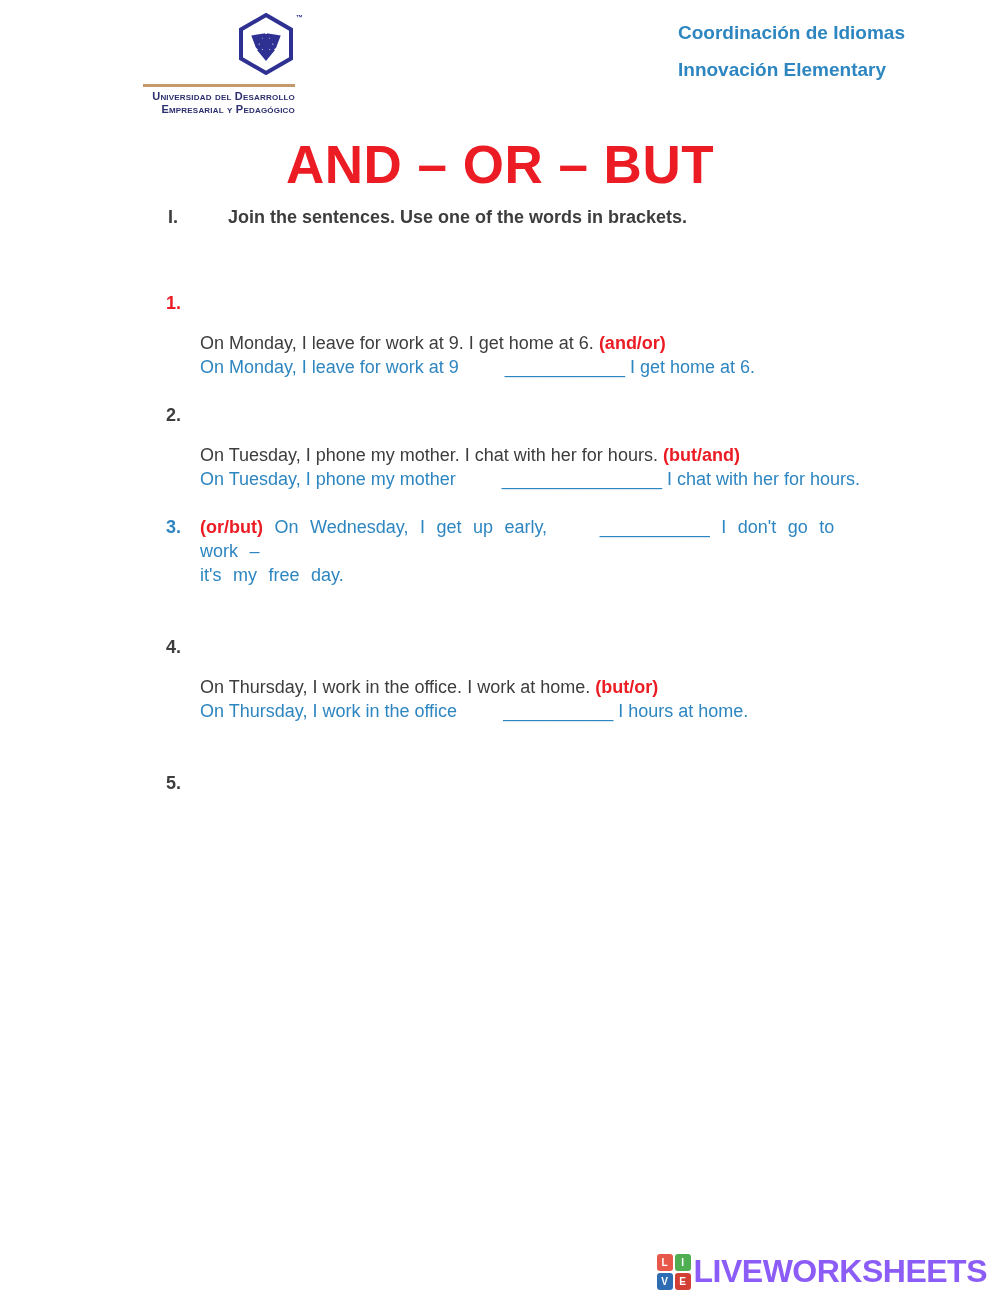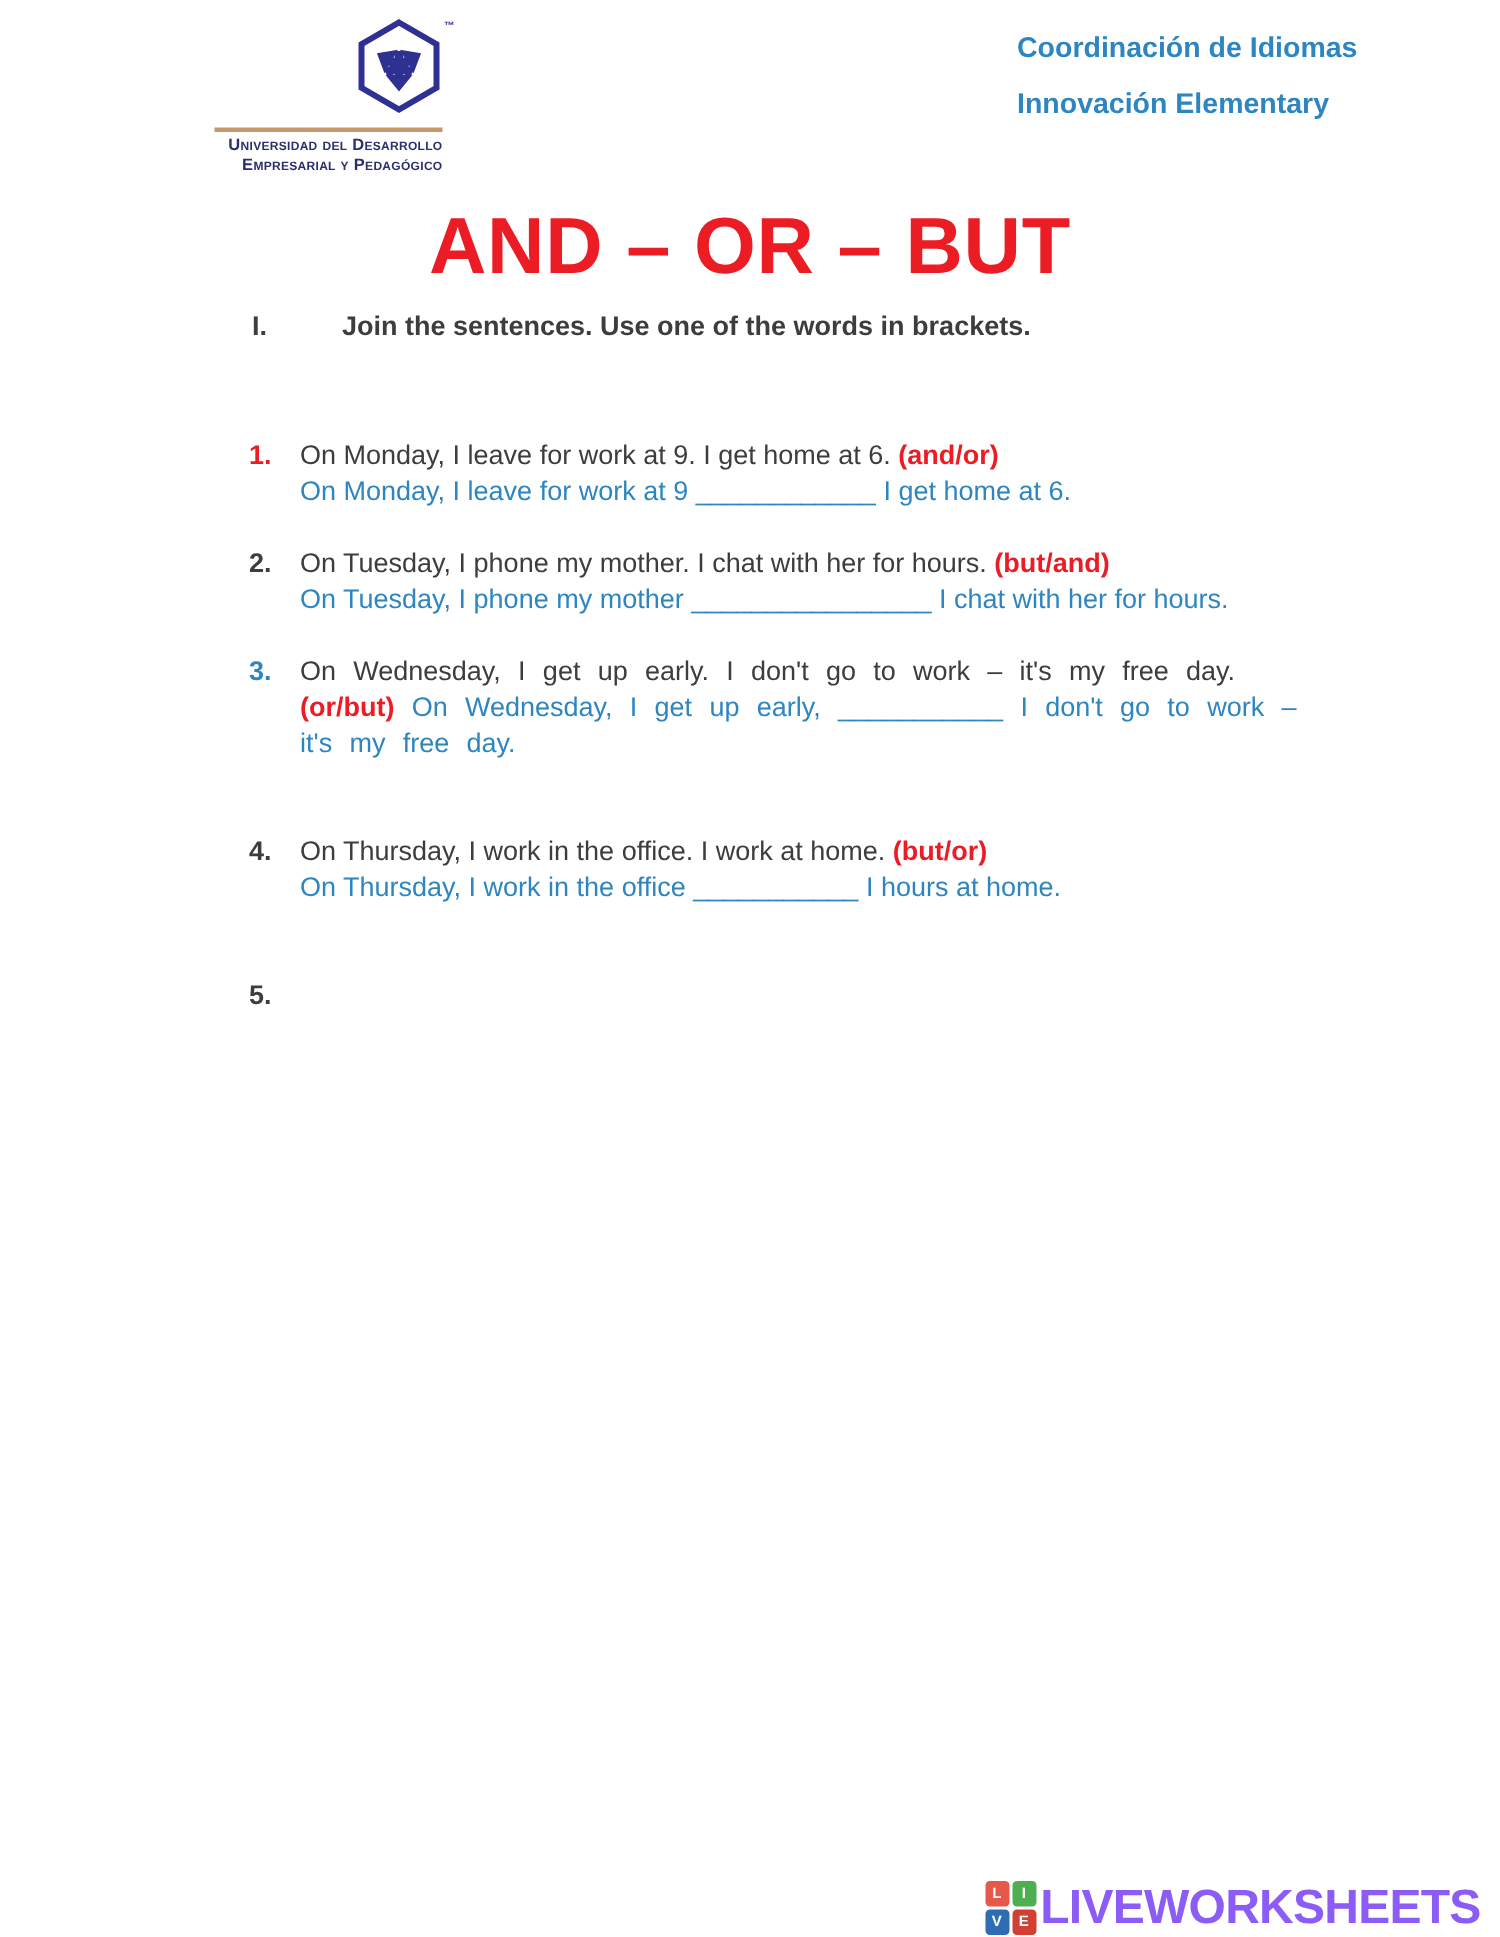"On Monday, I leave for work at 9." .black-line { margin-top: none -> 40px }
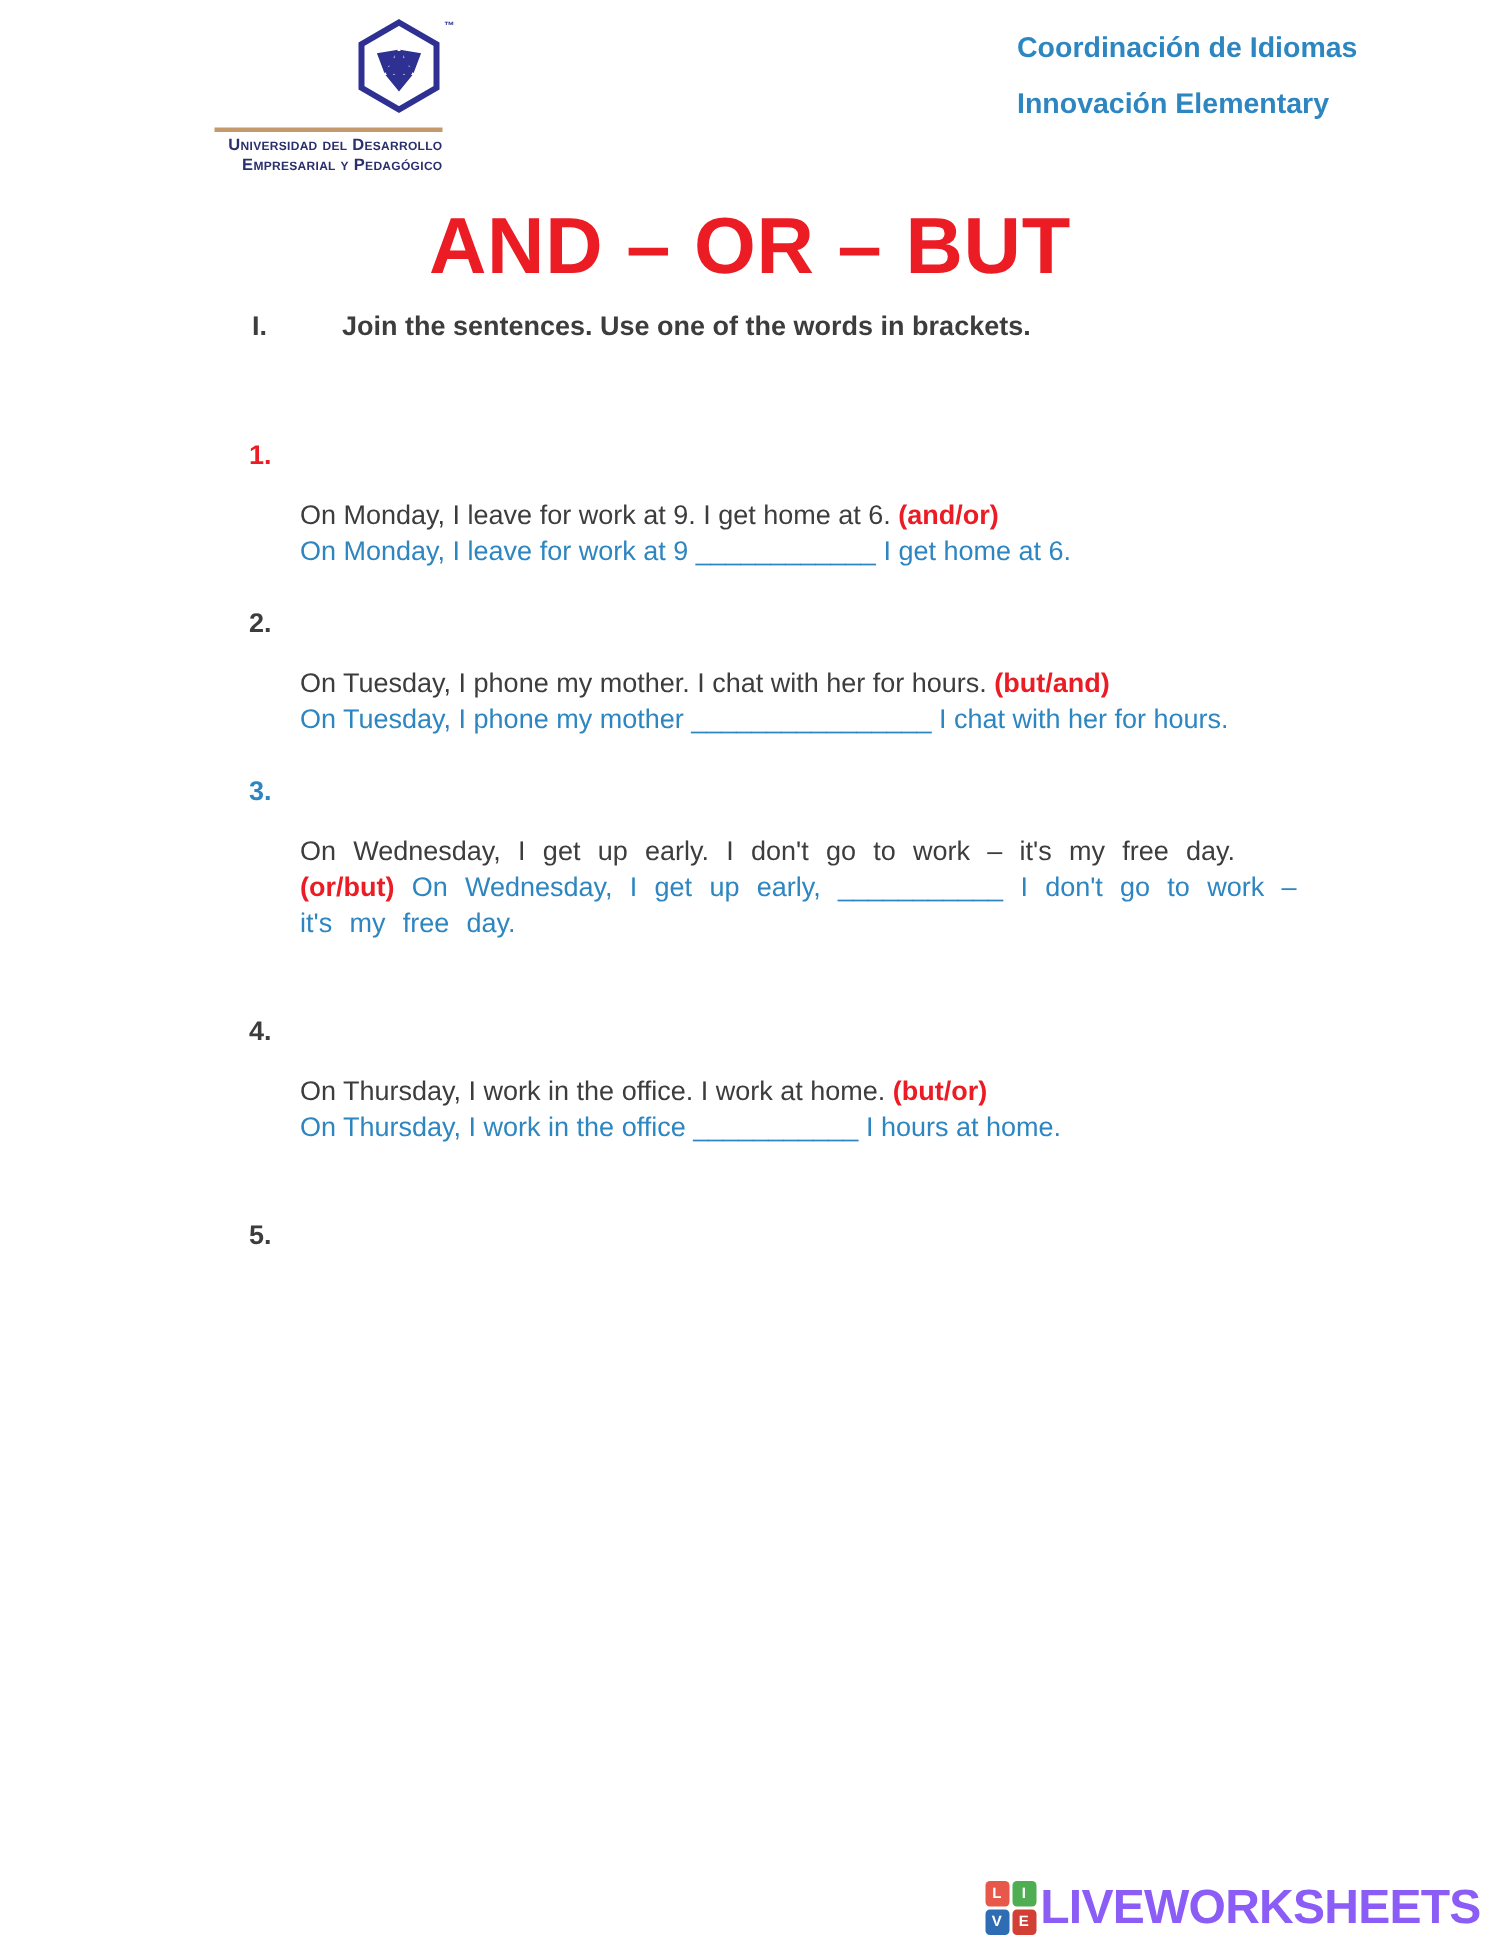"____________" .blank { margin-left: none -> 41px }
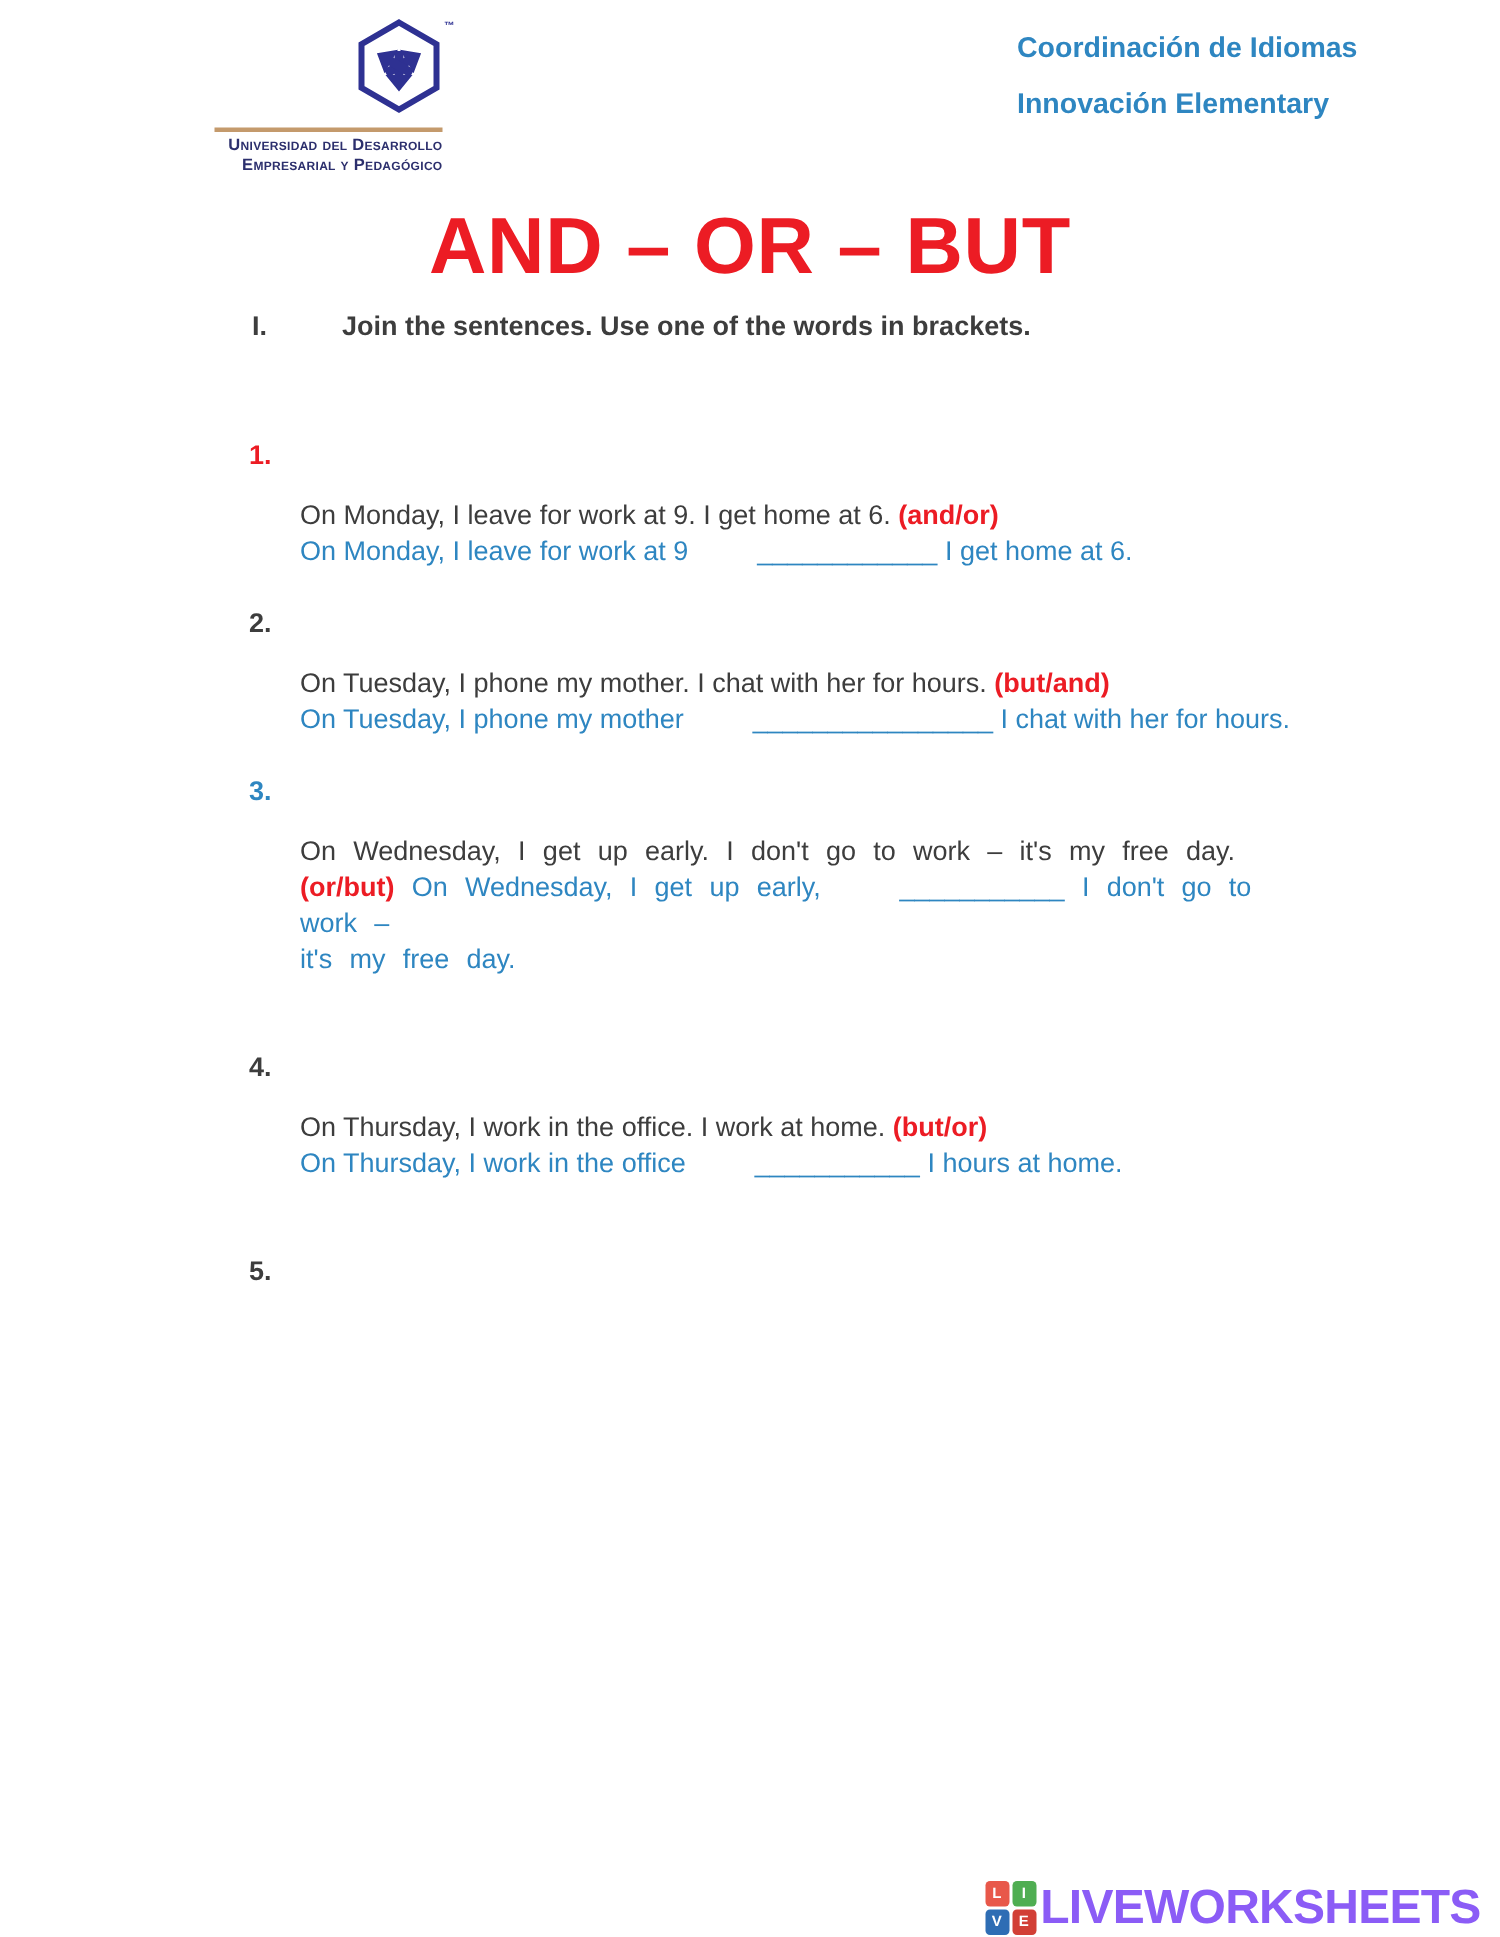"On Wednesday, I get up early." div.black-line { html: <div><span>On Wednesday, I get up early. I don't go to work – it's my free day.</span></div> -> none }
